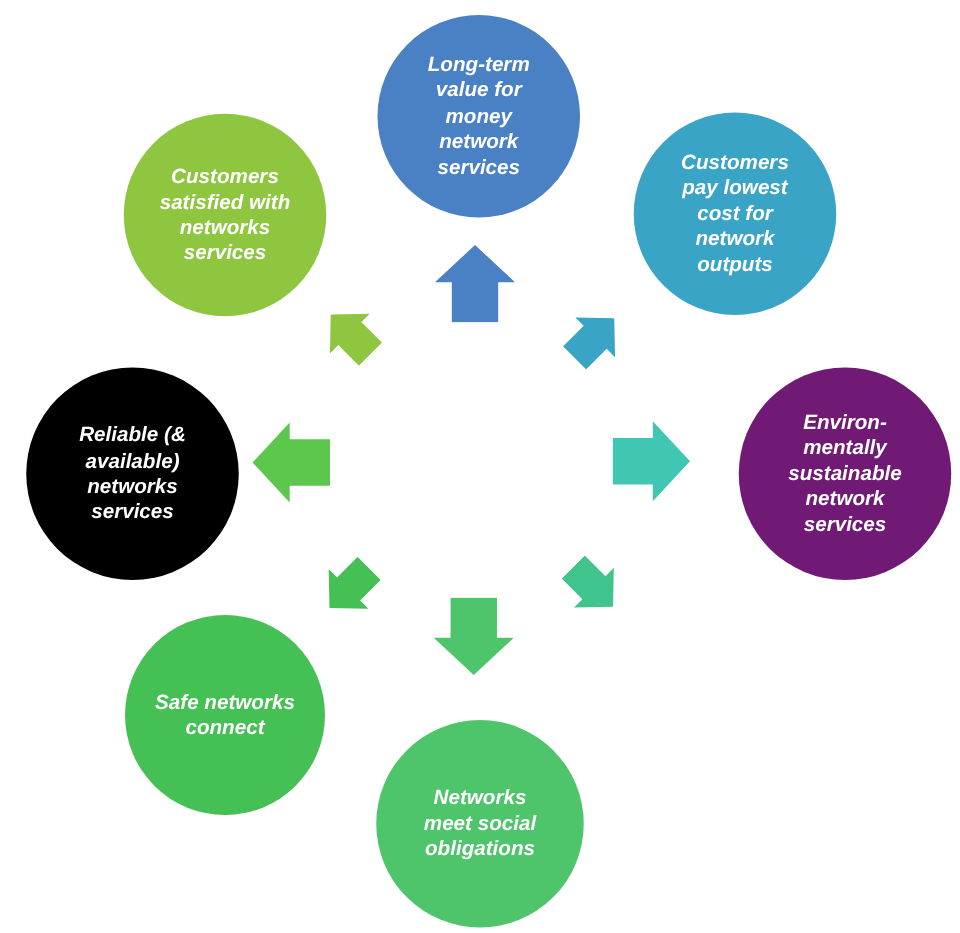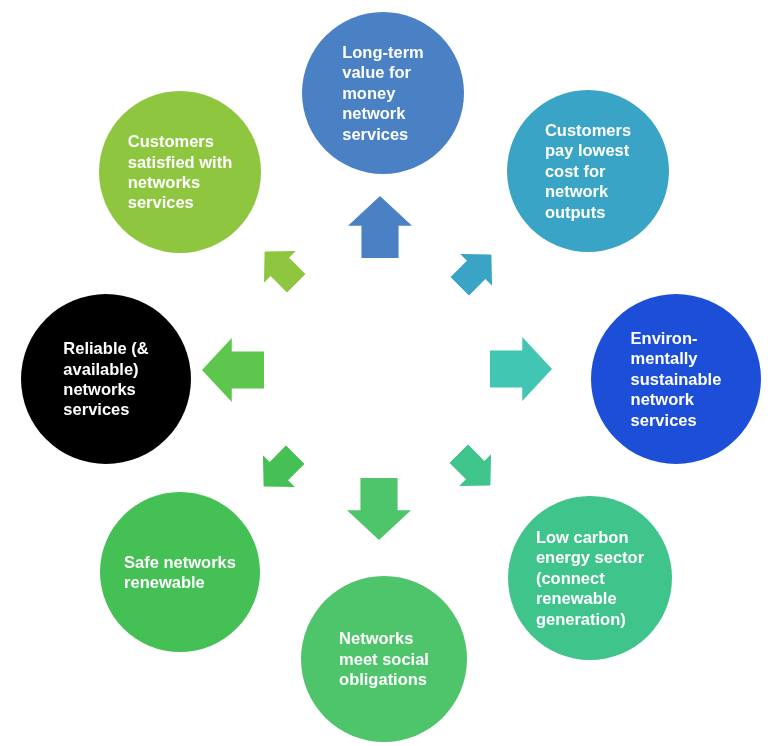"Long-term" .circle { font-style: none -> italic; text-align: none -> center }
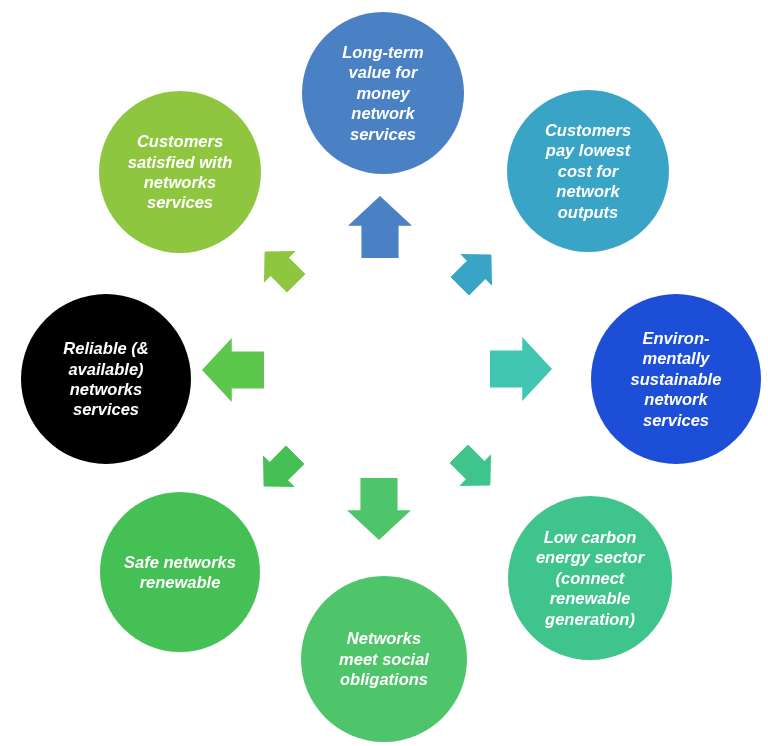"Environ-" div.circle { background: #1d4ed8 -> #701a75 }
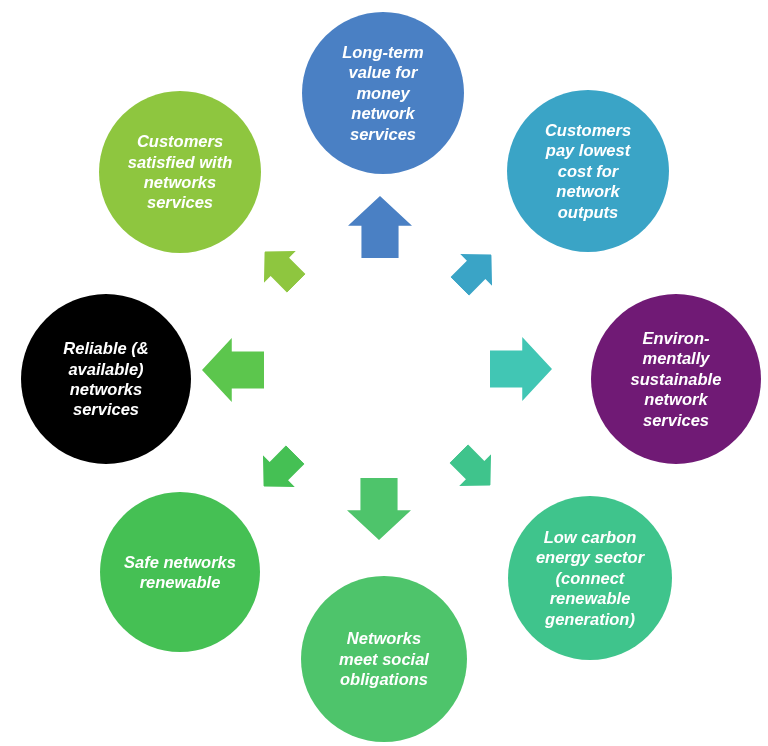"Low carbon" div.circle { html: <div>Low carbon energy sector (connect renewable generation)</div> -> none }
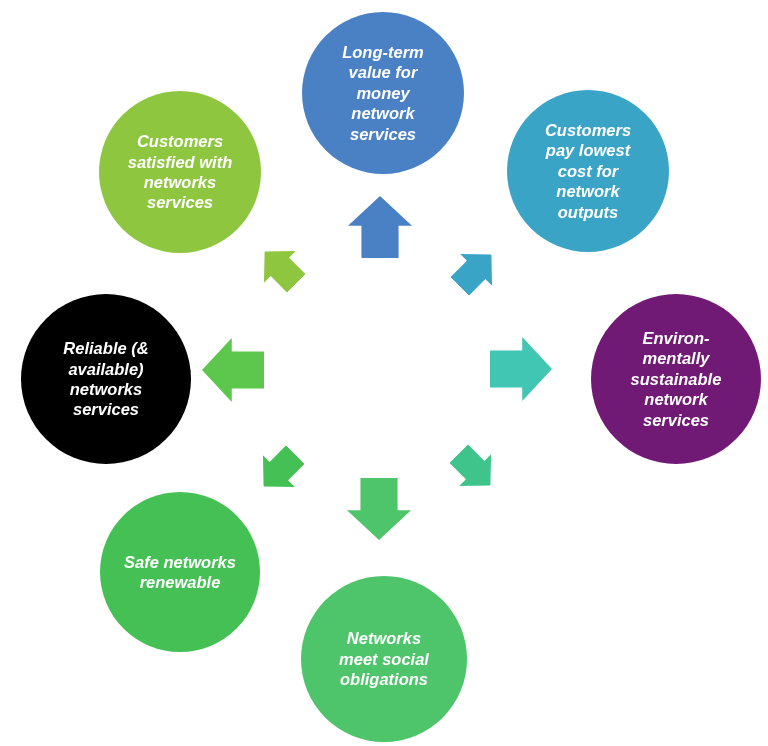"Safe networks" div.circle { text: renewable -> connect }
